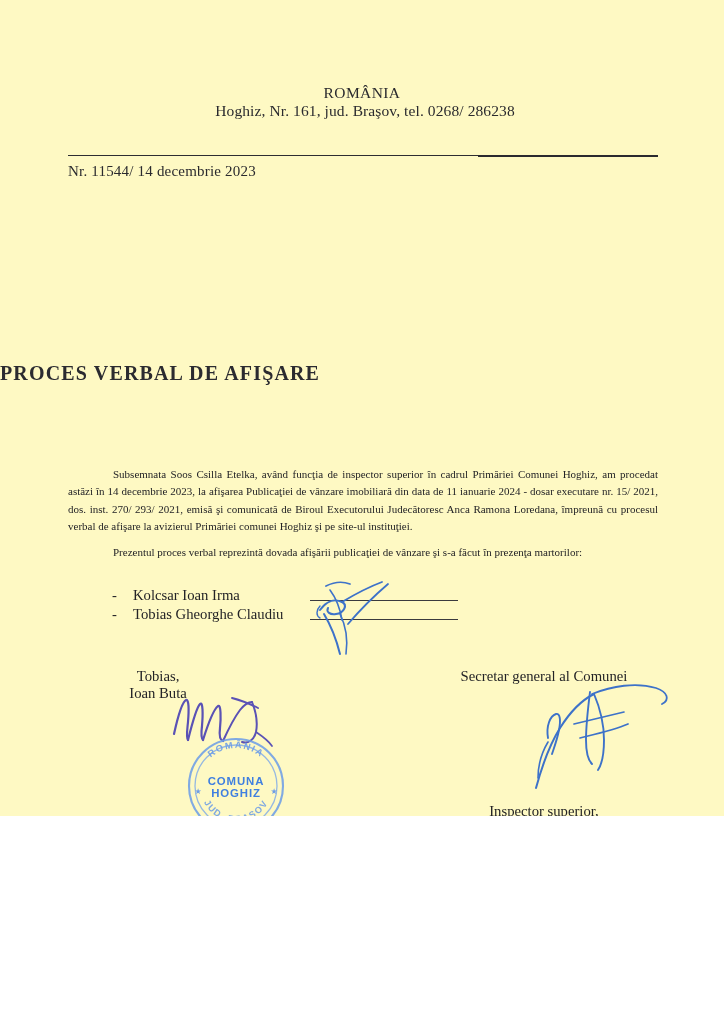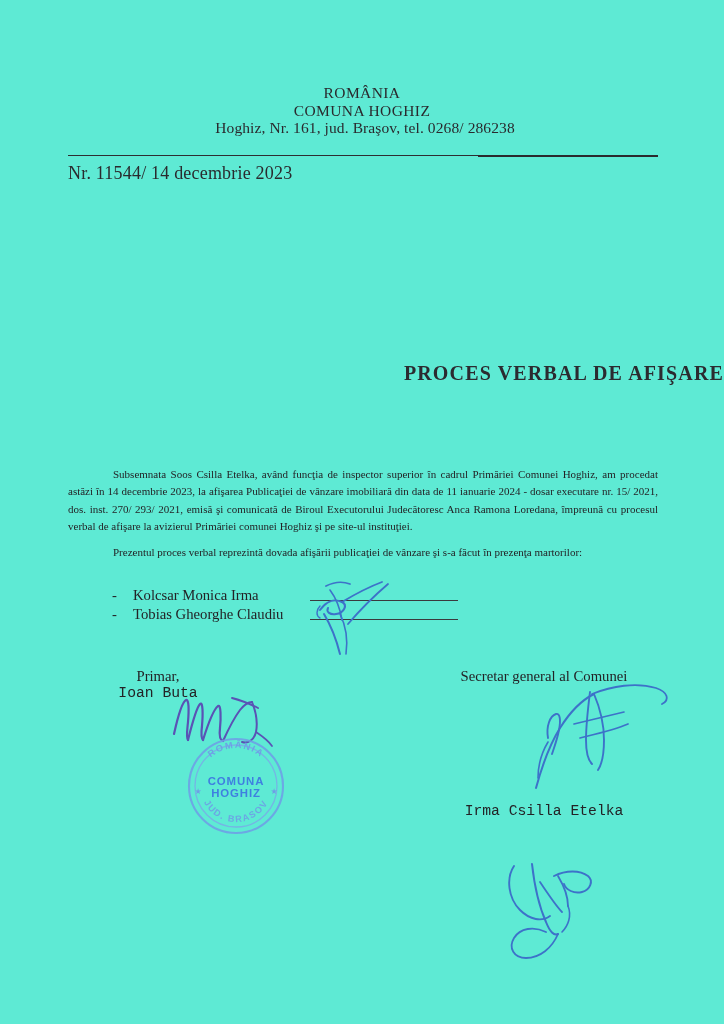"ROMÂNIA" #page { background: #5eead4 -> #fef9c3; height: 1024px -> 816px }
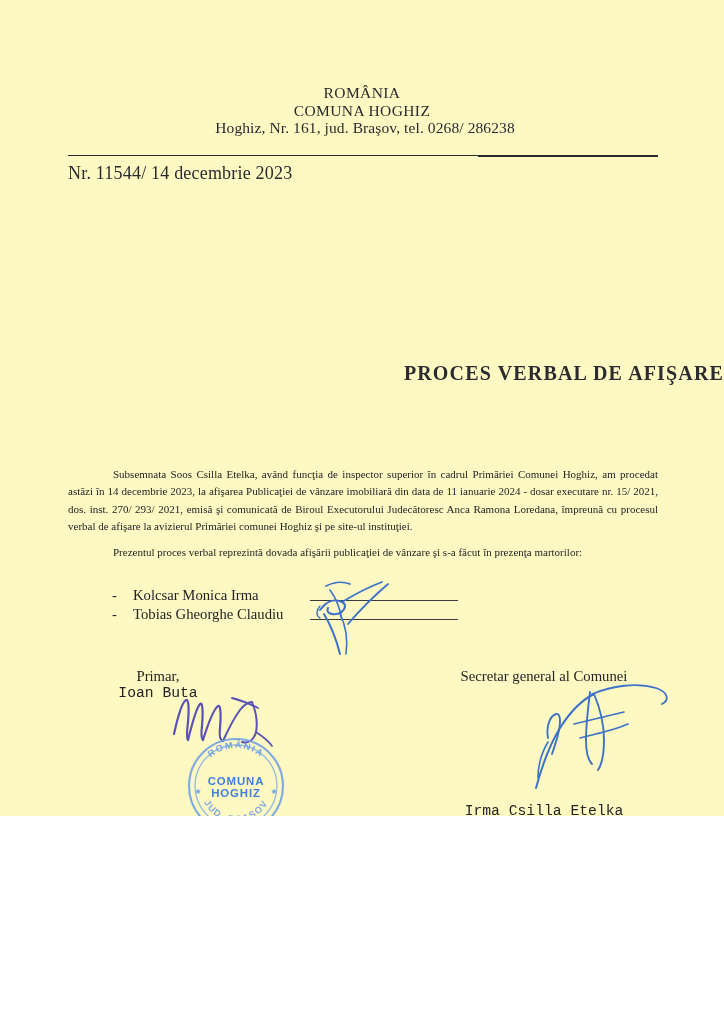"COMUNA HOGHIZ" div.header-line { html: <div>COMUNA HOGHIZ</div> -> none }
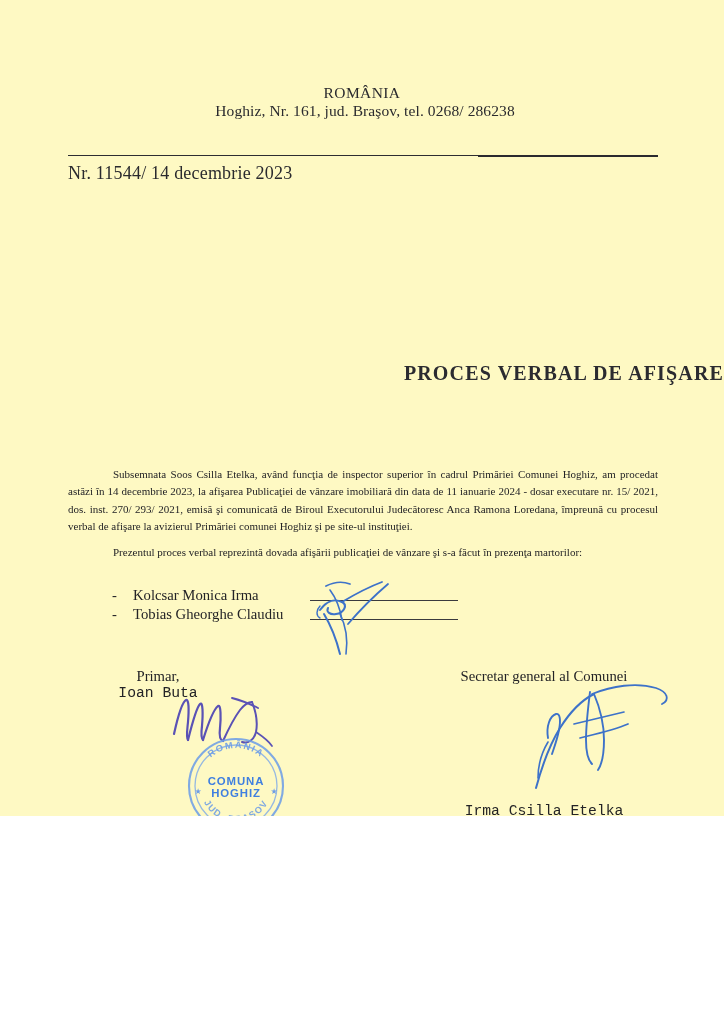"Nr. 11544/ 14 decembrie 2023" .docnr { font-size: 18px -> 15px }
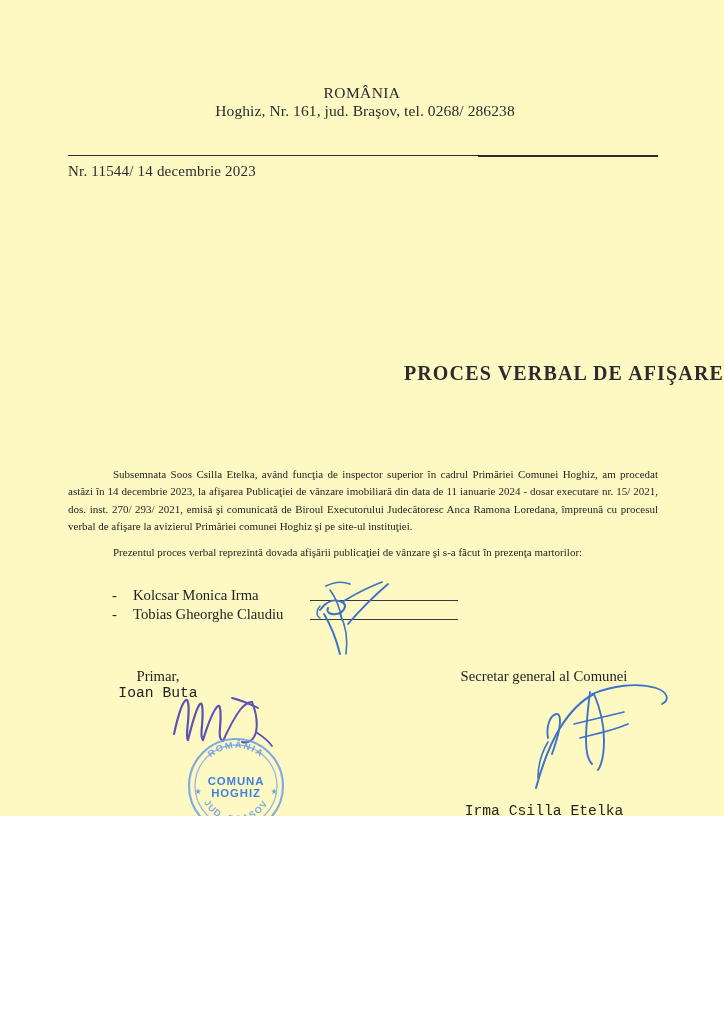"PROCES VERBAL DE AFIŞARE" .doc-title { text-align: right -> left }
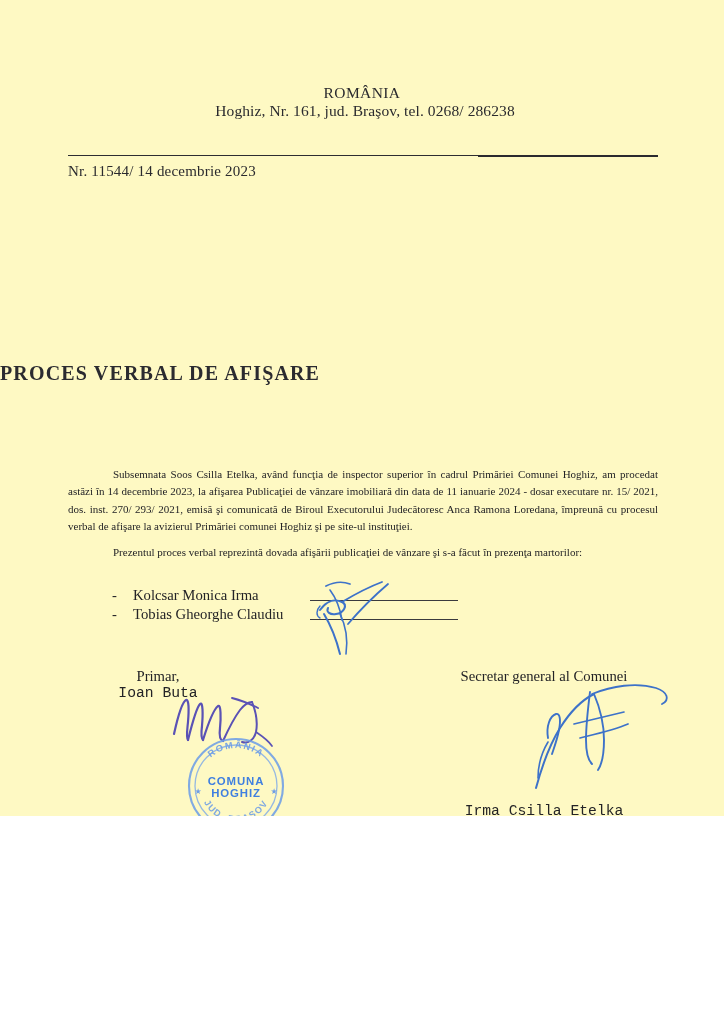"Kolcsar Monica Irma" span.witness-name { text: Monica -> Ioan }
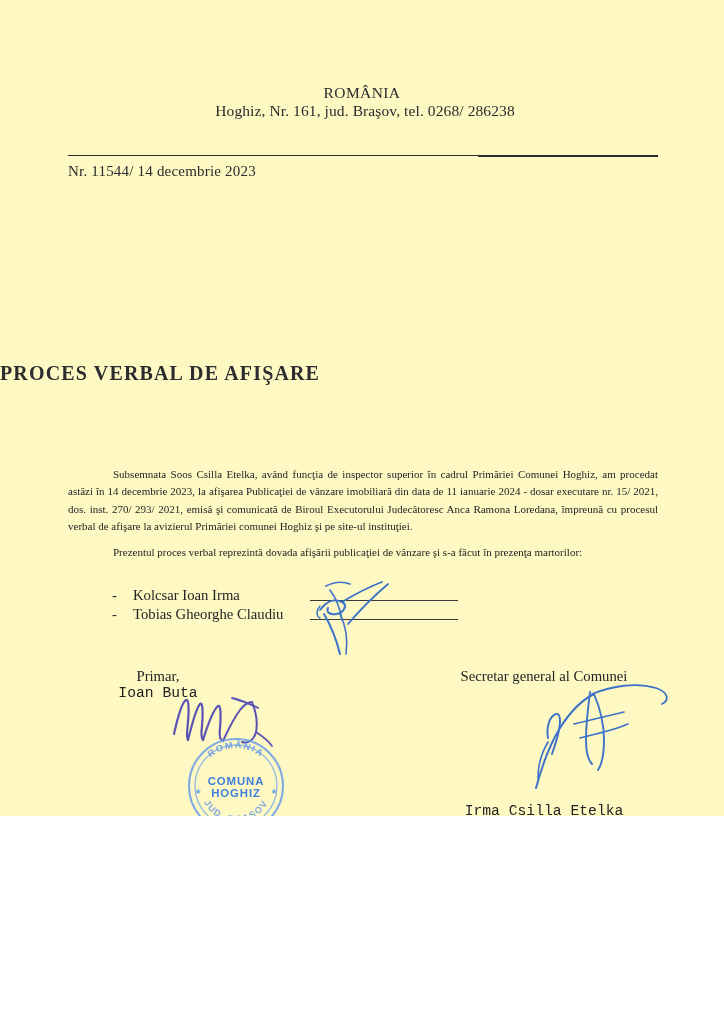"Primar," div.role { text: Primar -> Tobias }
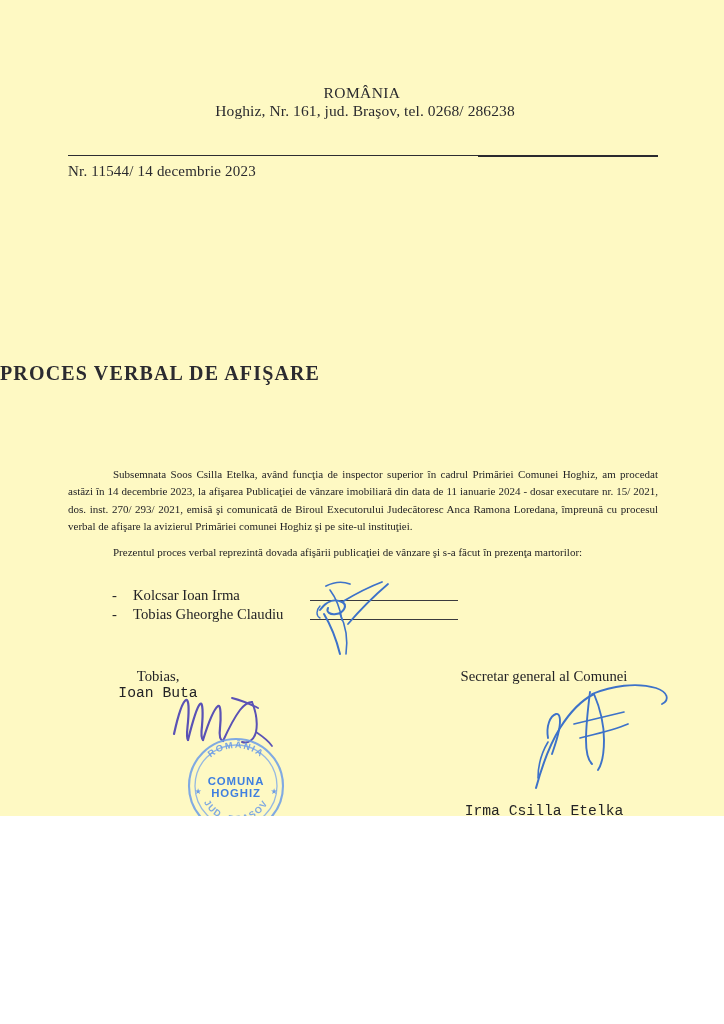"Ioan Buta" .sig-block .person { font-family: Liberation Mono, monospace -> none }
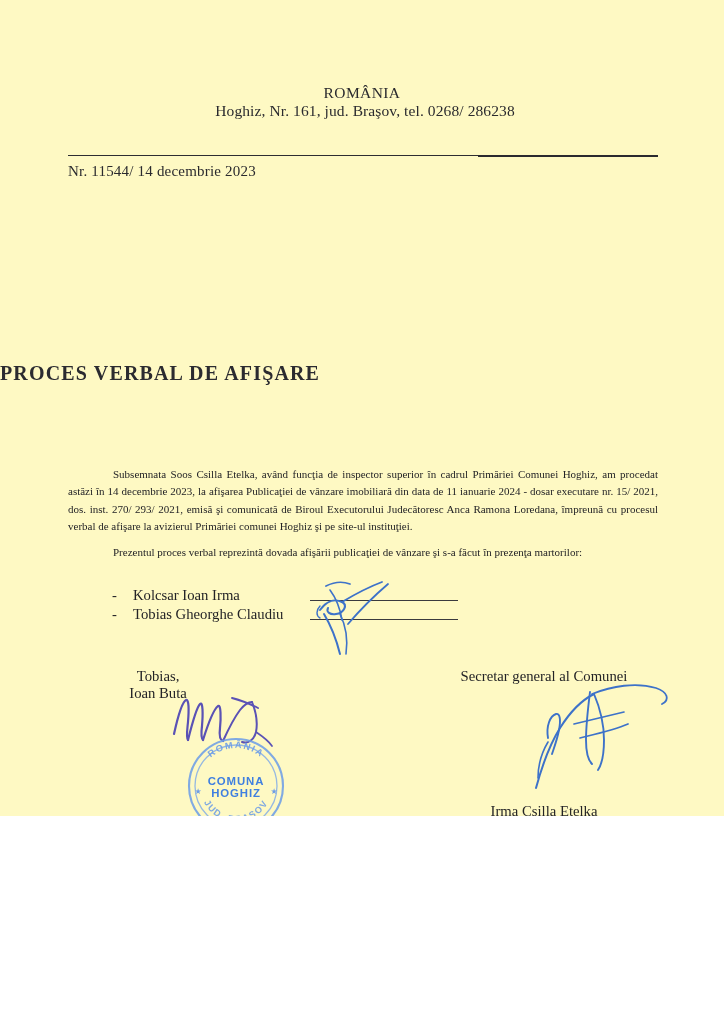"Inspector superior," div.role { html: none -> <div>Inspector superior,</div> }
